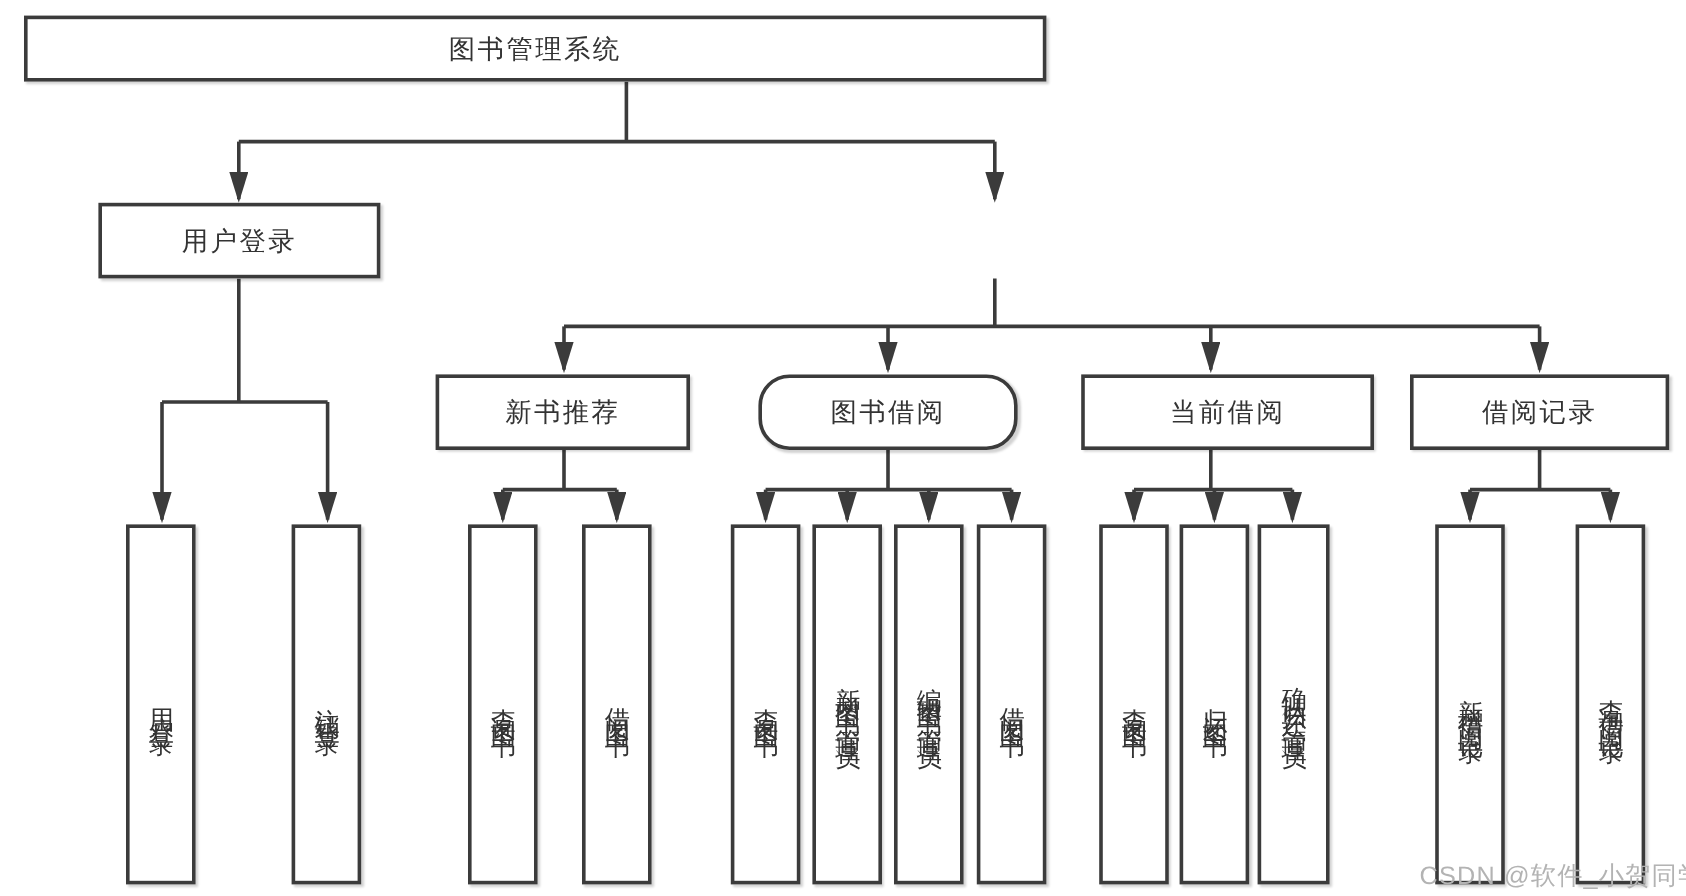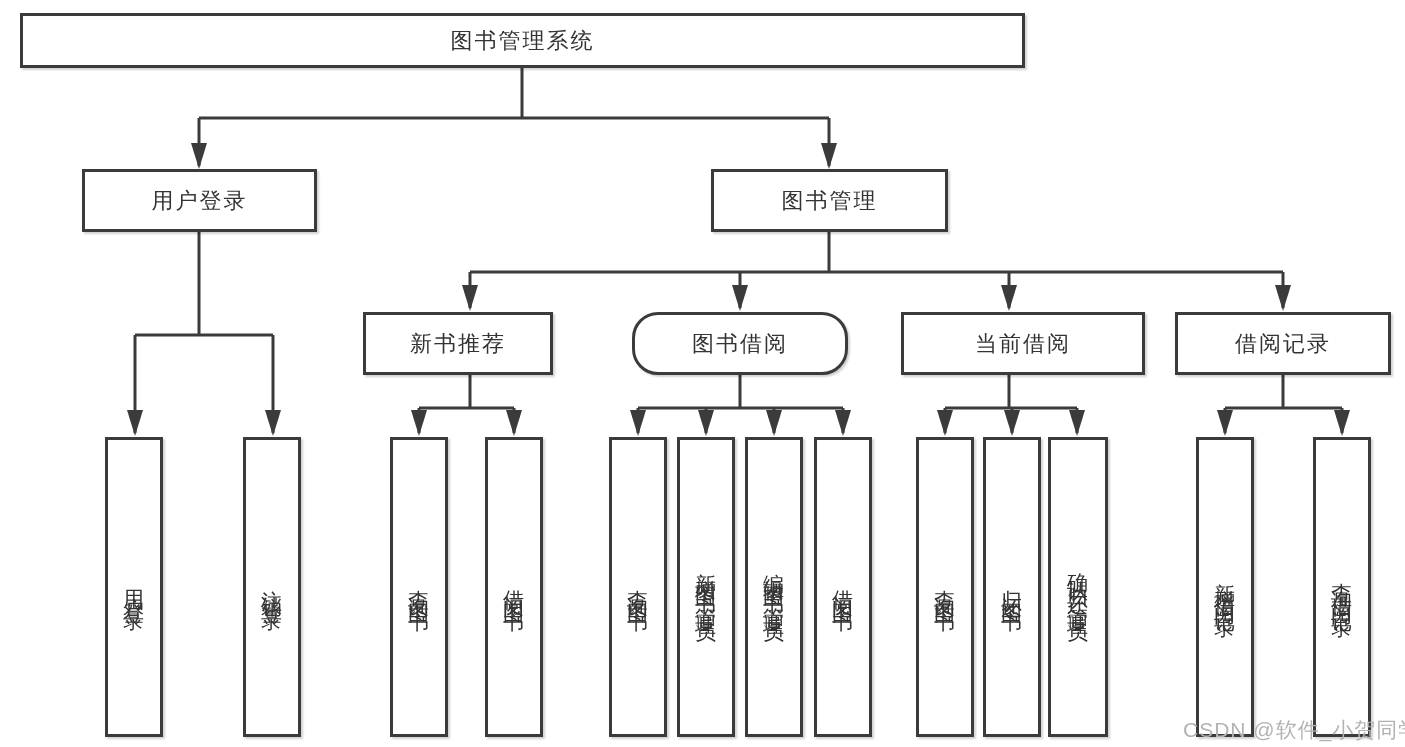"图书管理系统" div.box { width: 1005px -> 852px }
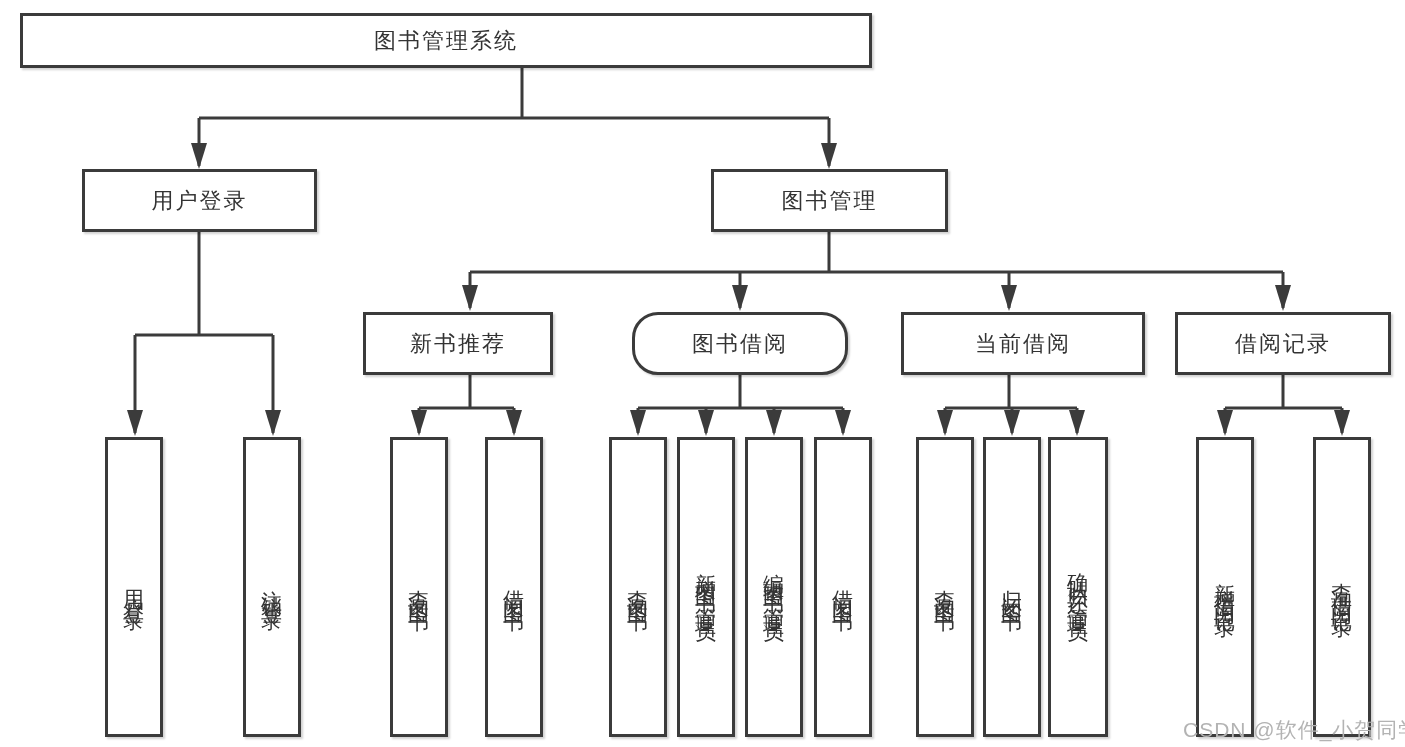"图书管理" div.box { html: <div>图书管理</div> -> none }
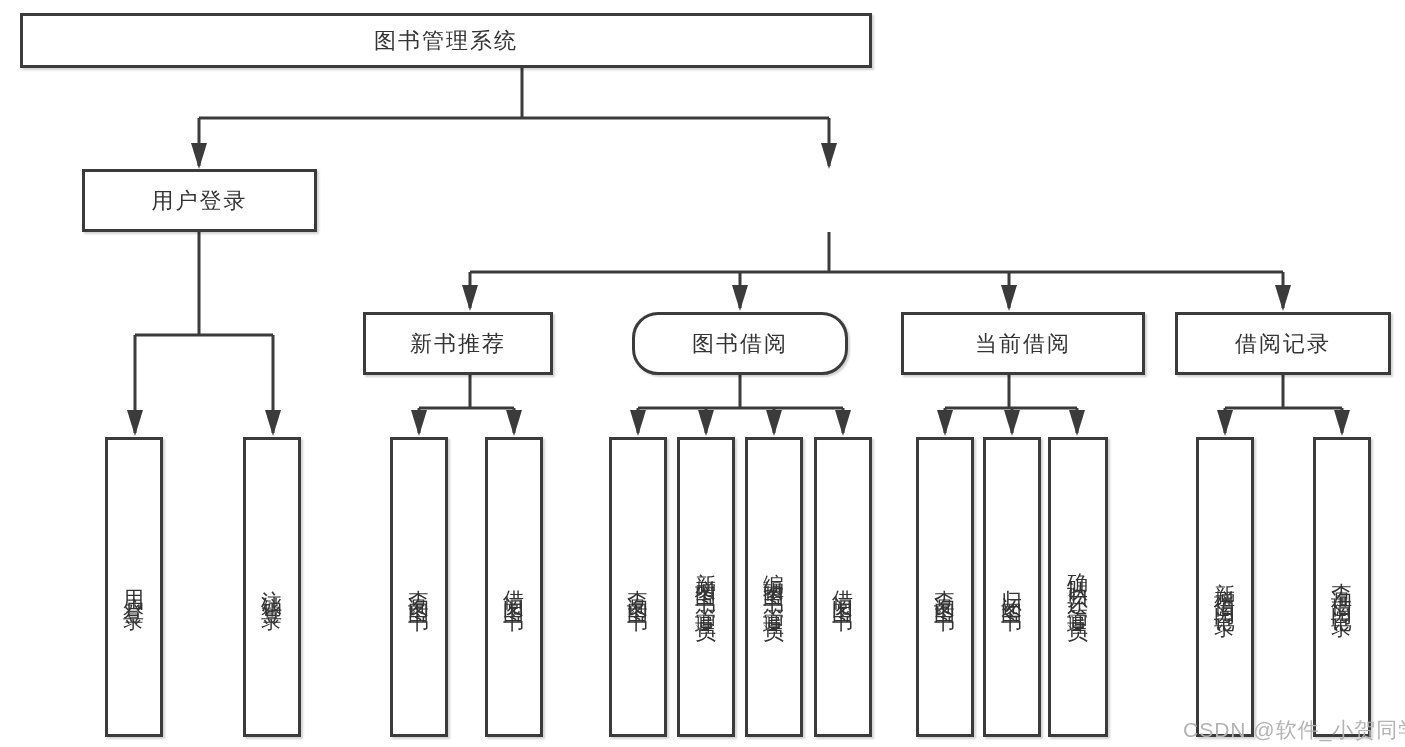"新书推荐" div.box { width: 190px -> 212px }
